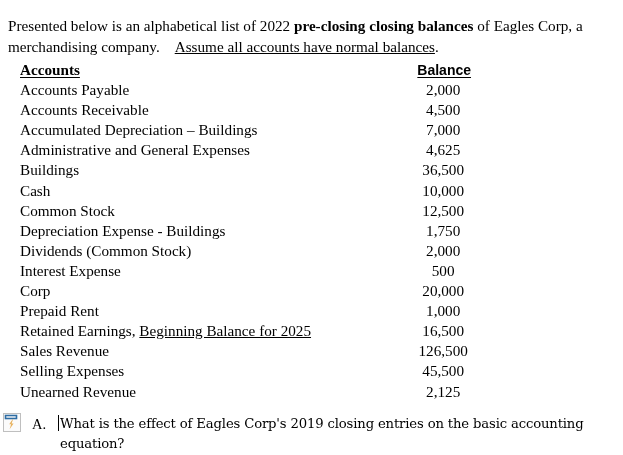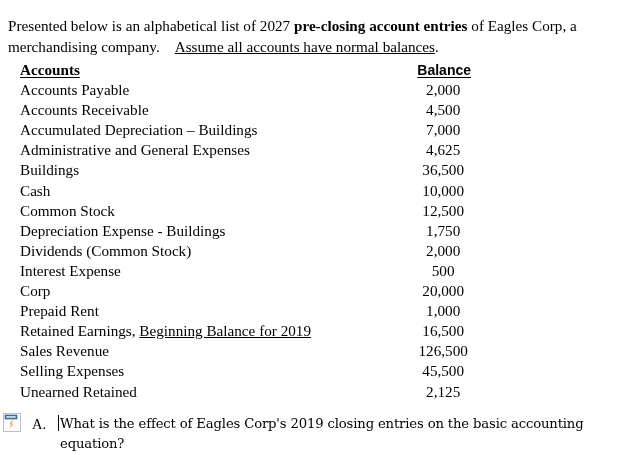"Presented below is an alphabetical" span { text: 2027 -> 2022 }
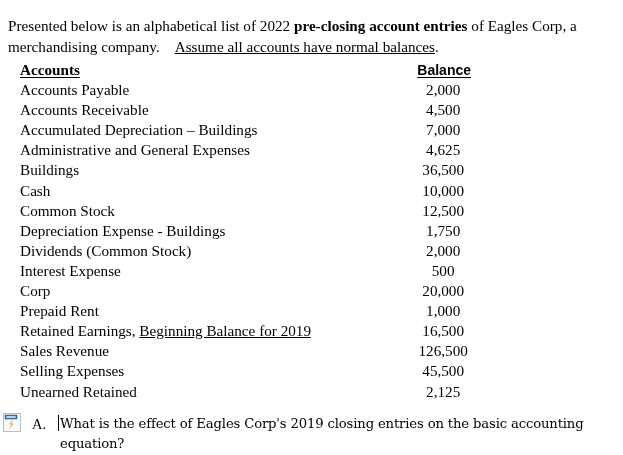"pre-closing account entries" span.b { text: account entries -> closing balances }
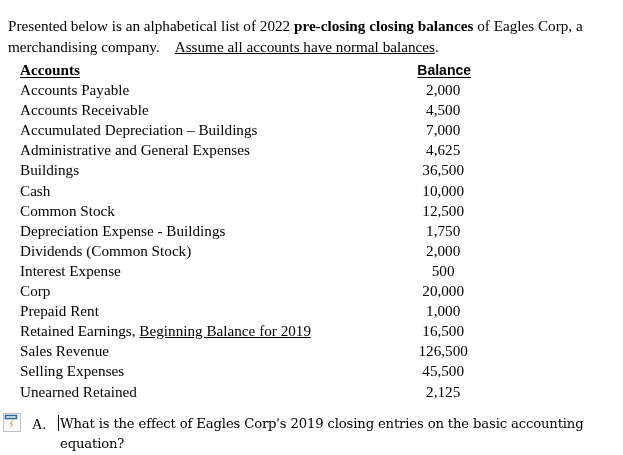"Beginning Balance for 2019" span.u { text: 2019 -> 2025 }
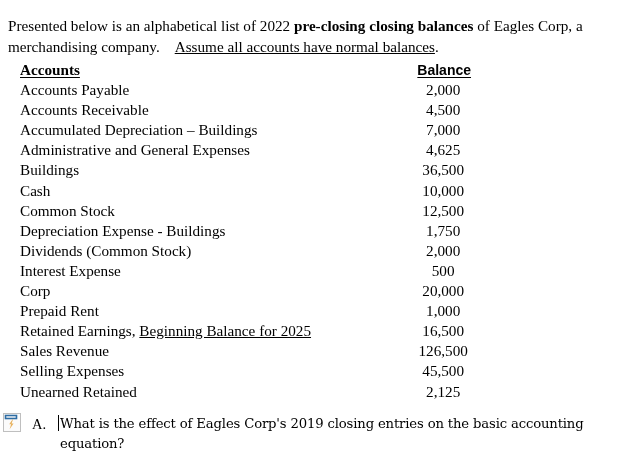"Unearned Retained" span { text: Retained -> Revenue }
